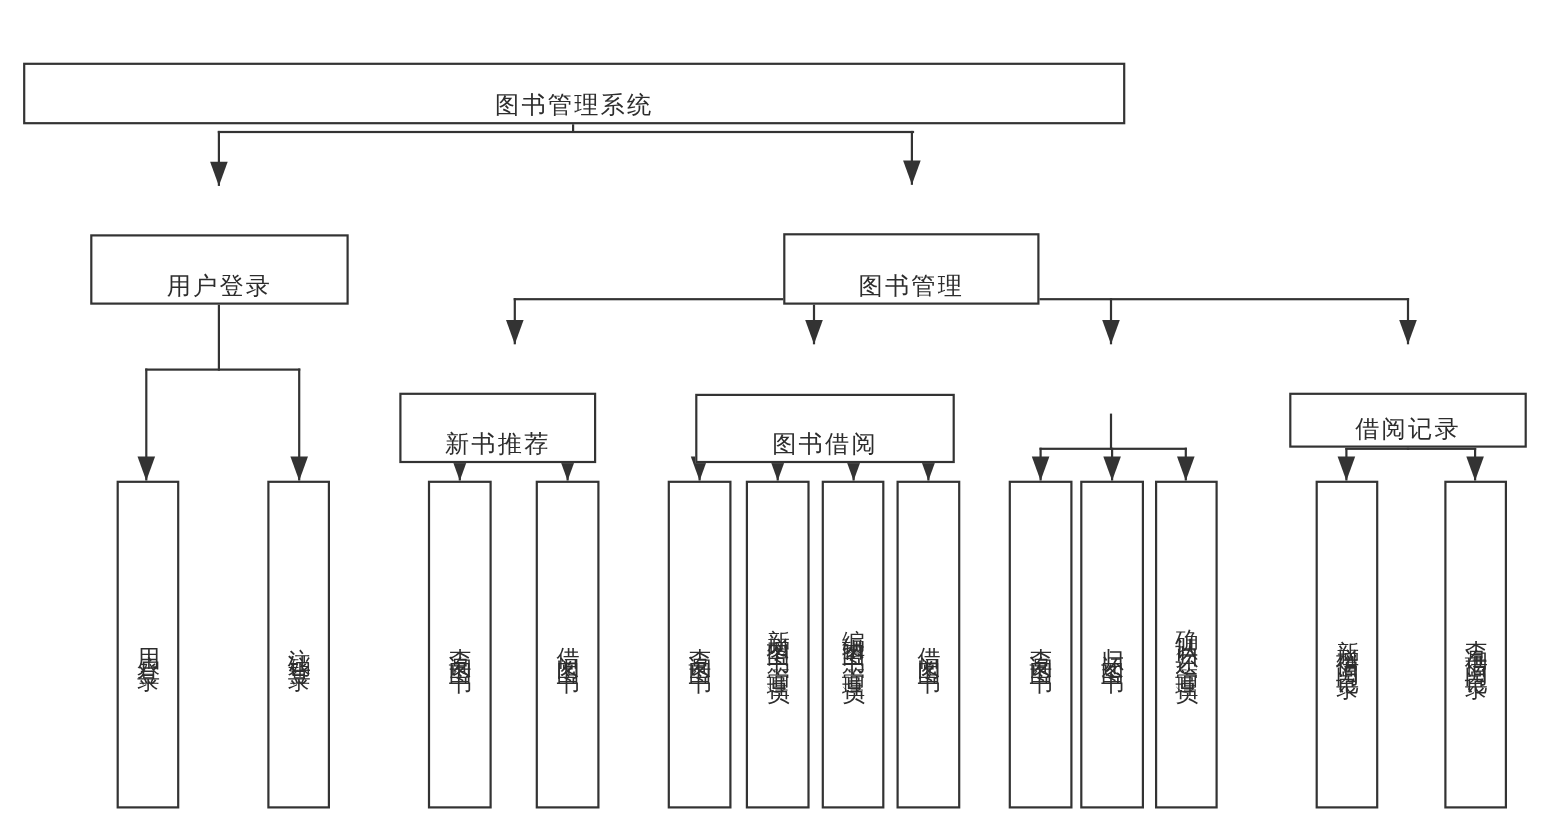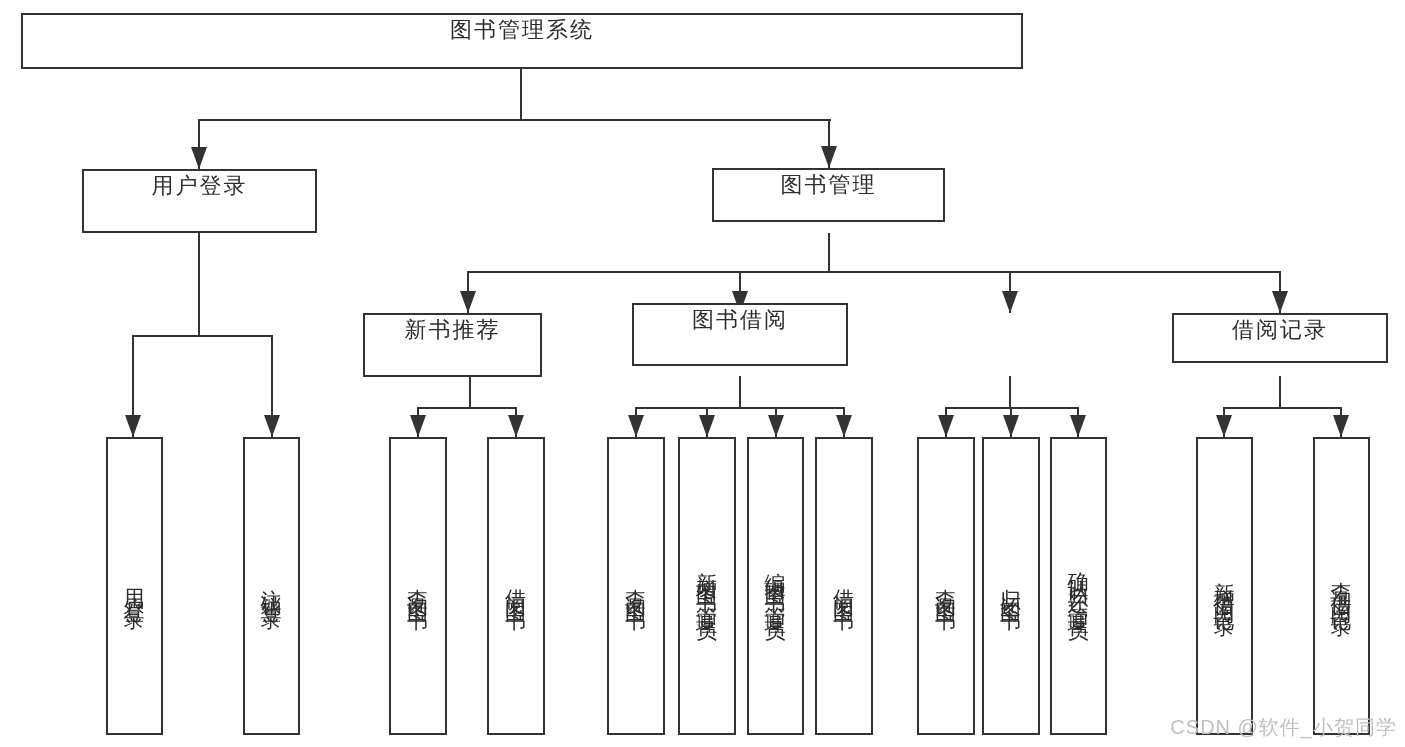"图书管理系统" .box { align-items: flex-start -> flex-end; margin-top: none -> 44px }
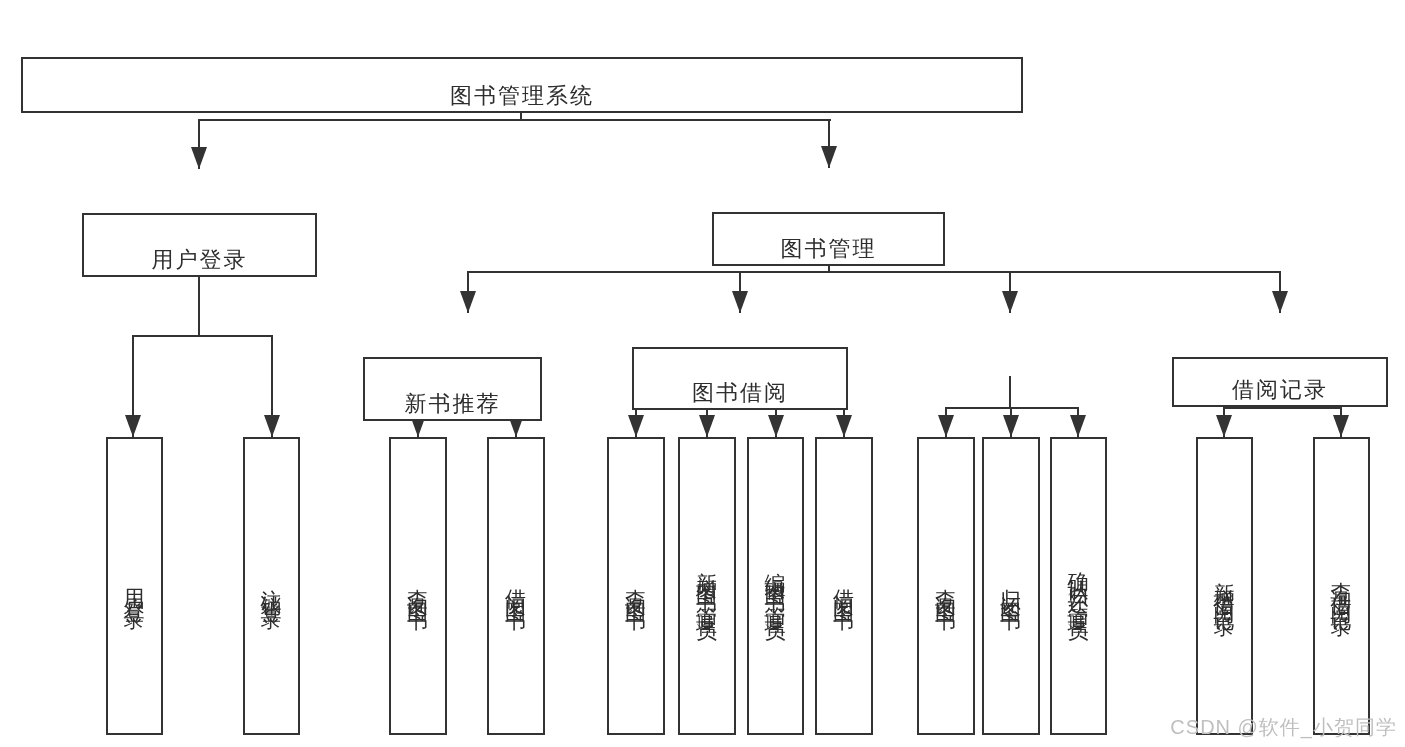"图书管理" div.box { height: 54px -> 65px }
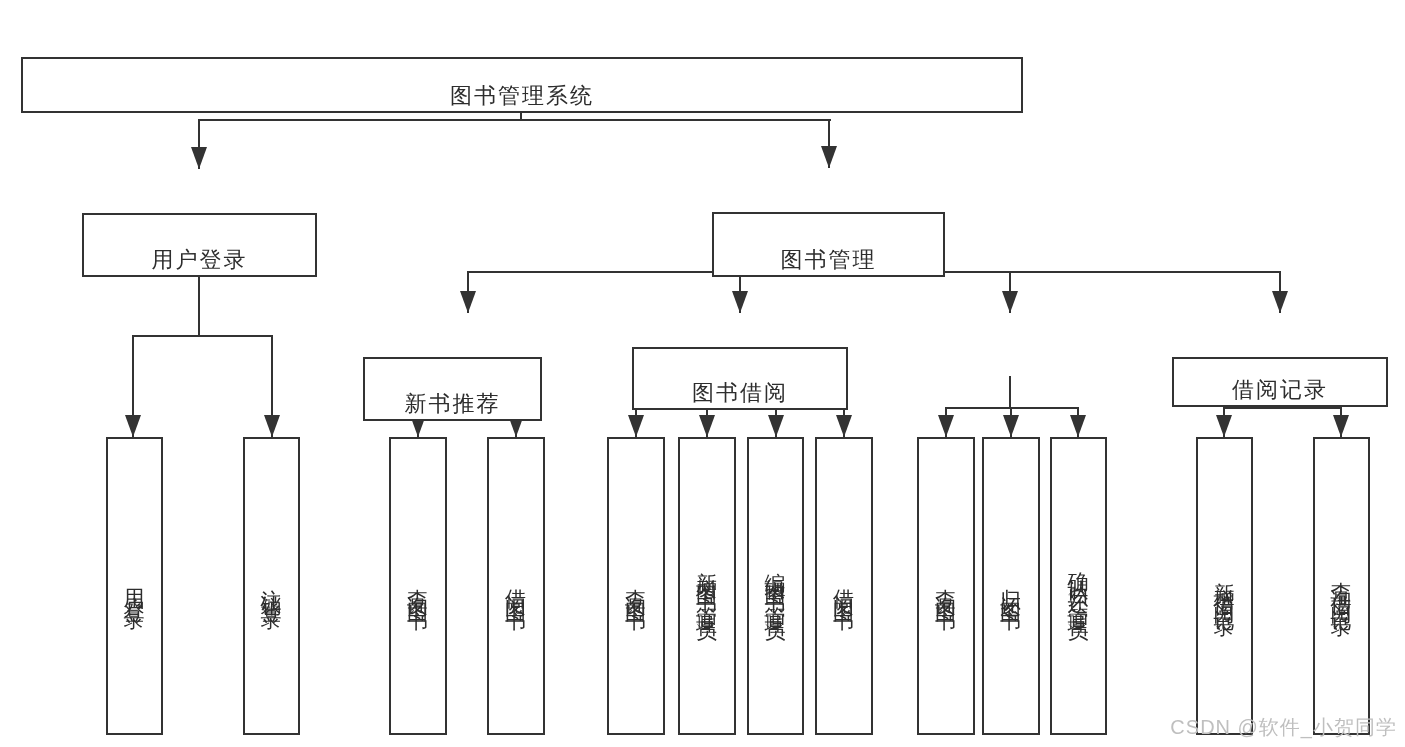"图书借阅" div.box { top: 303px -> 314px; width: 216px -> 236px }
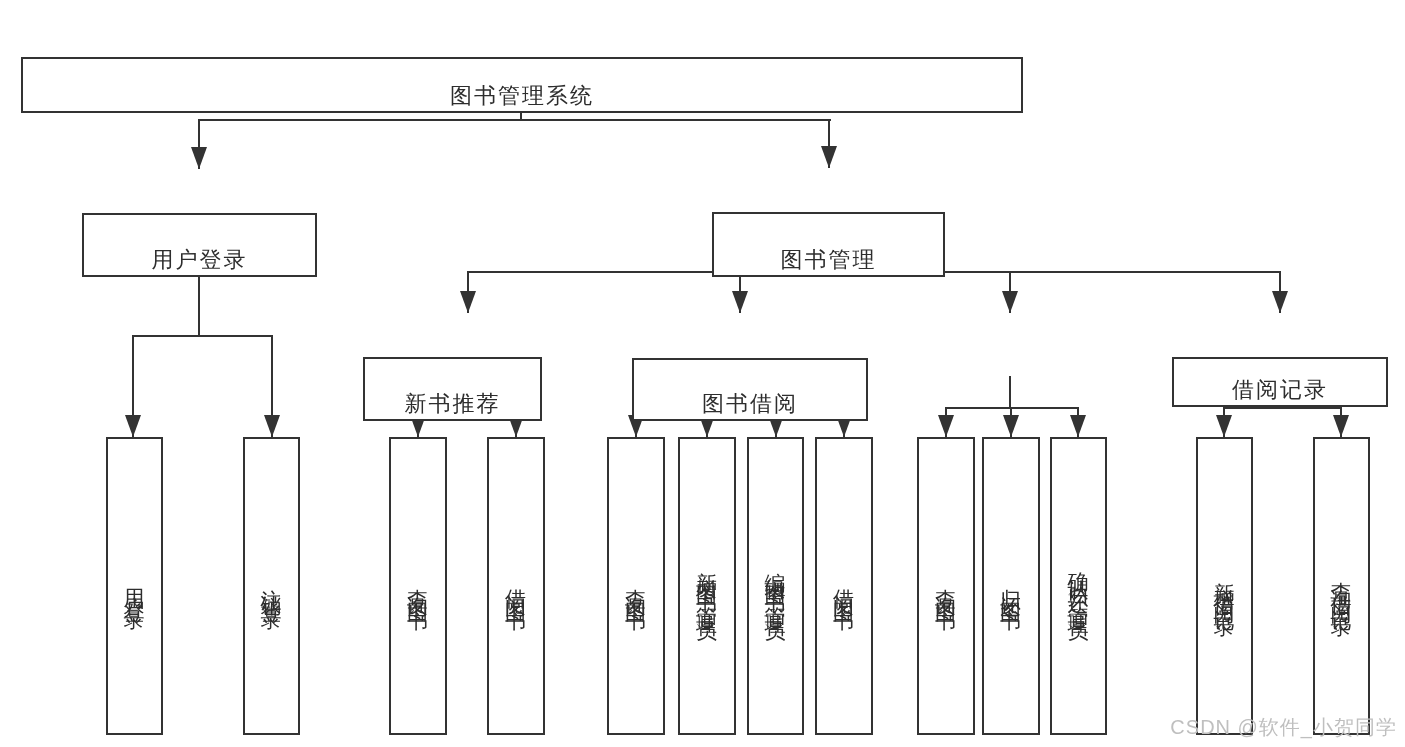"CSDN @软件_小贺同学" div.watermark { html: <div>CSDN @软件_小贺同学</div> -> none }
